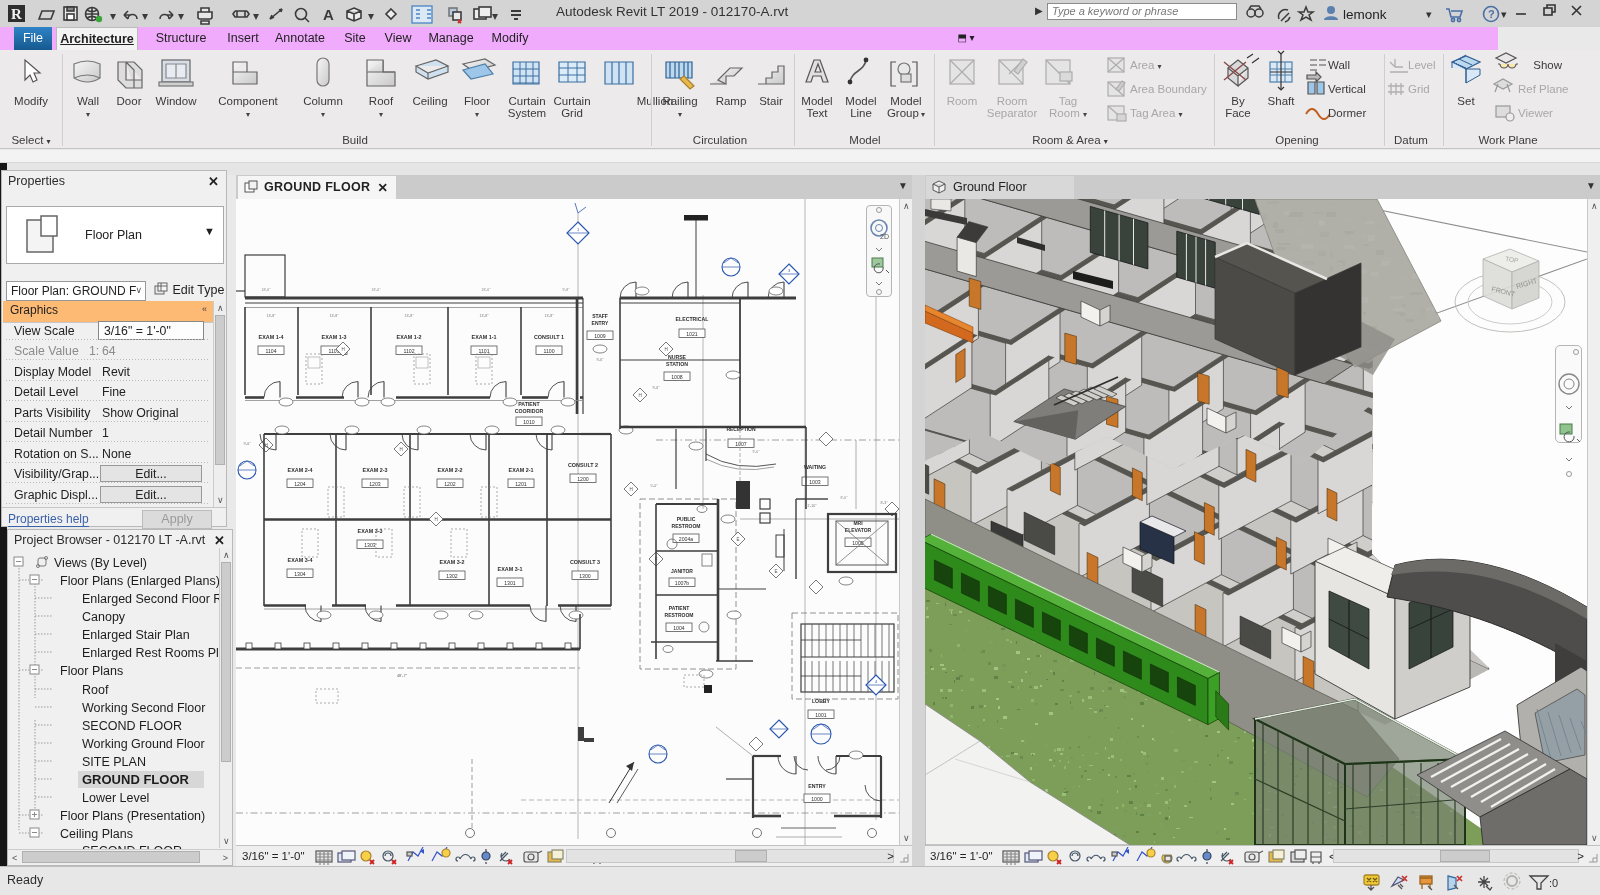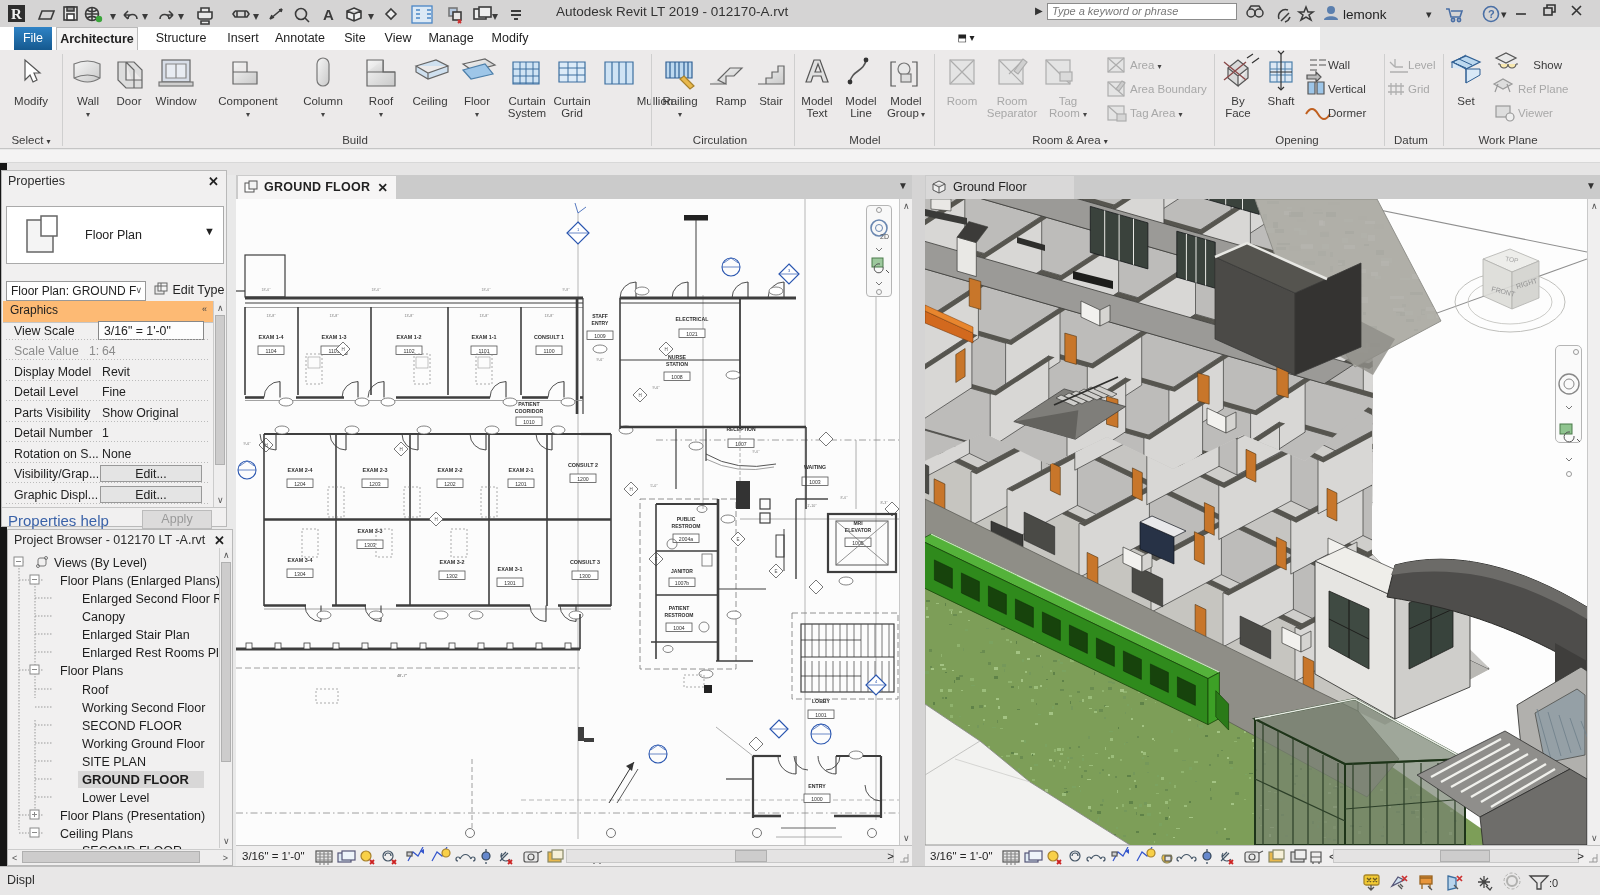"File" #tabrow { background: #ffffff -> #f0abfc; width: 1320px -> 1498px }
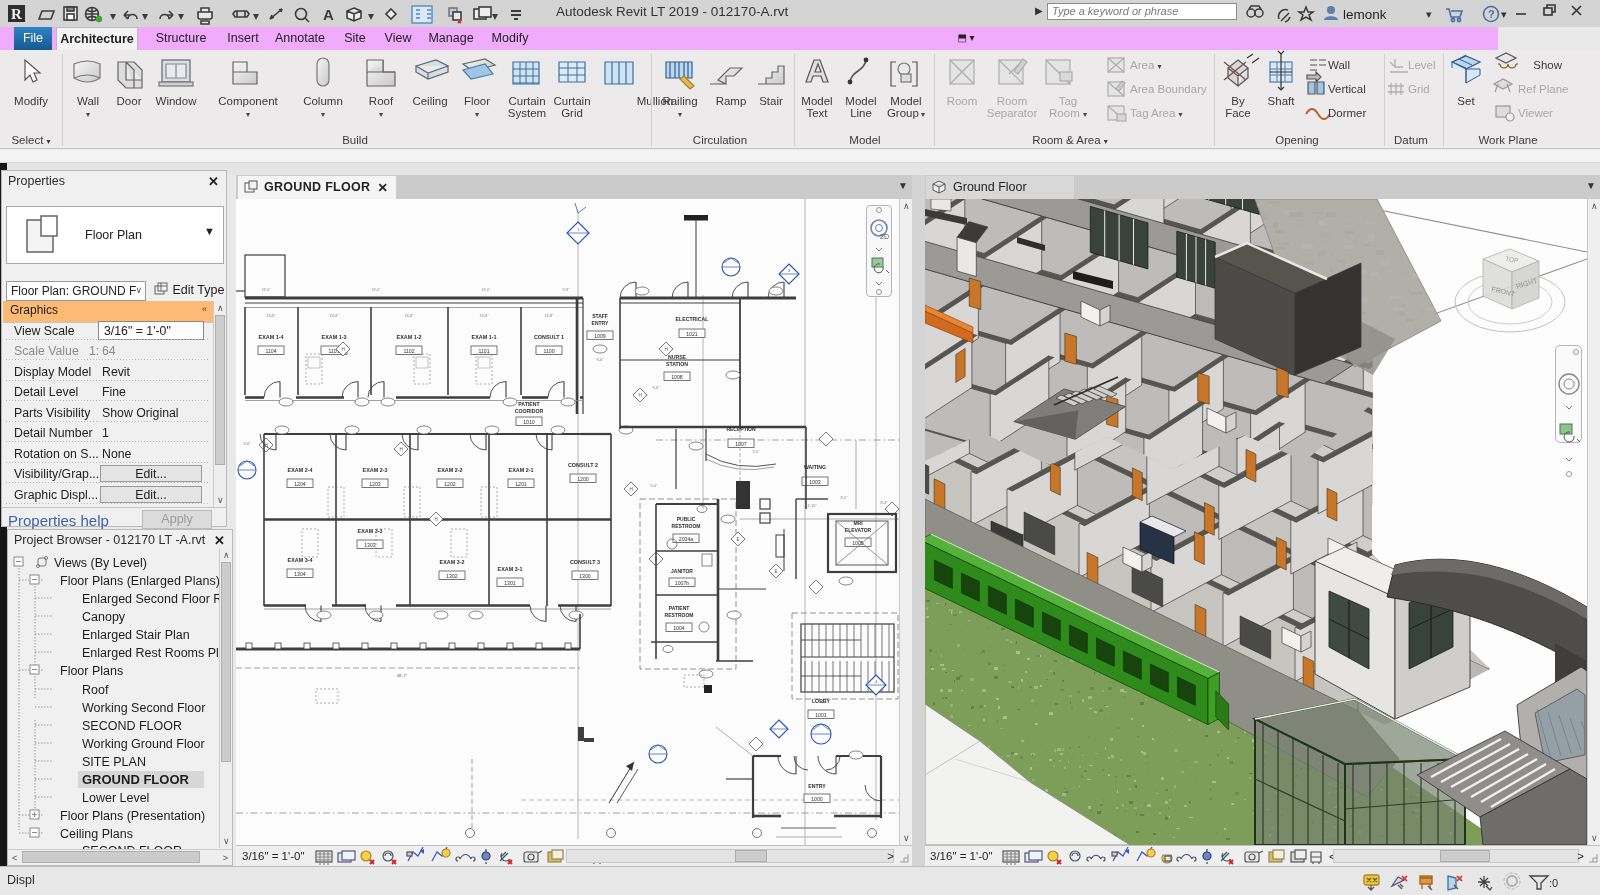"Architecture" #archtab { text-decoration: none -> underline }
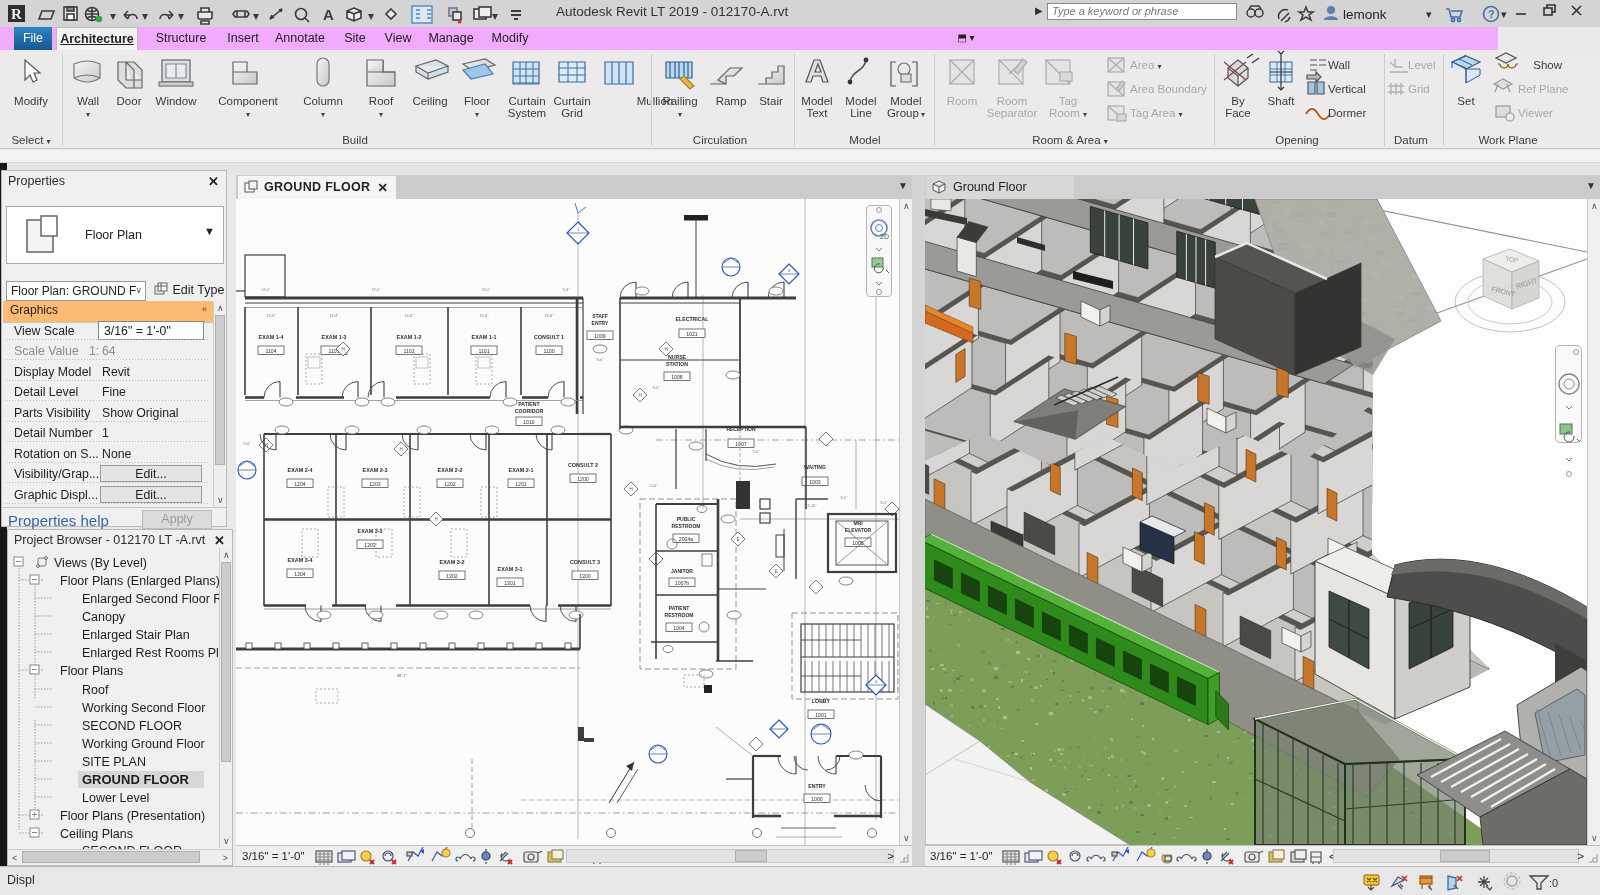"Properties help" span.abs { font-size: 15px -> 12px }
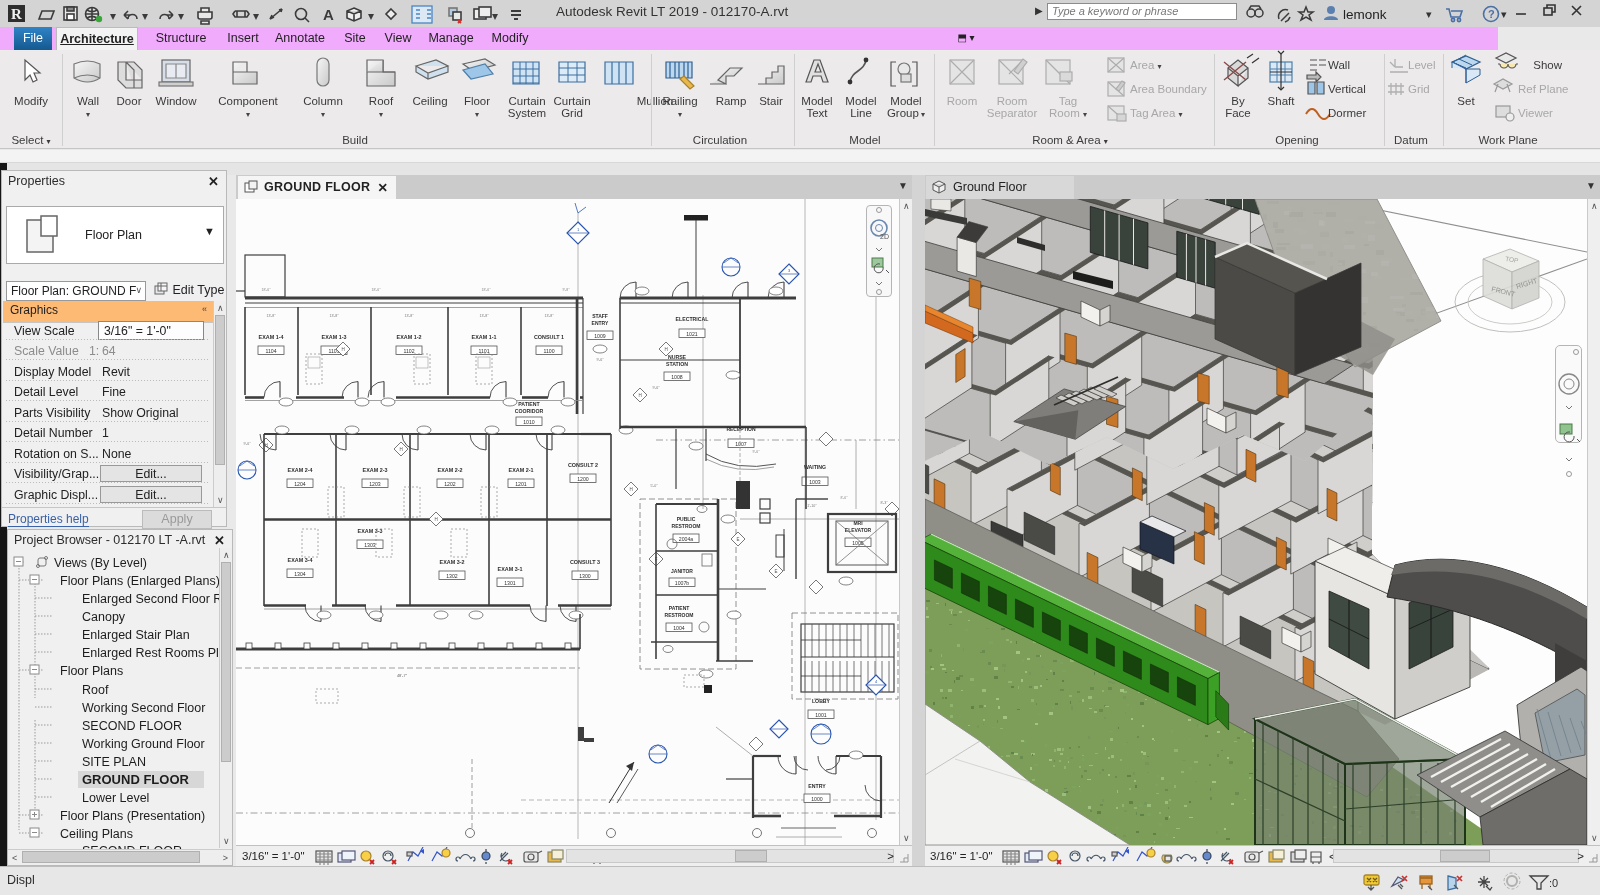"Displ" span.abs { text: Displ -> Ready }
